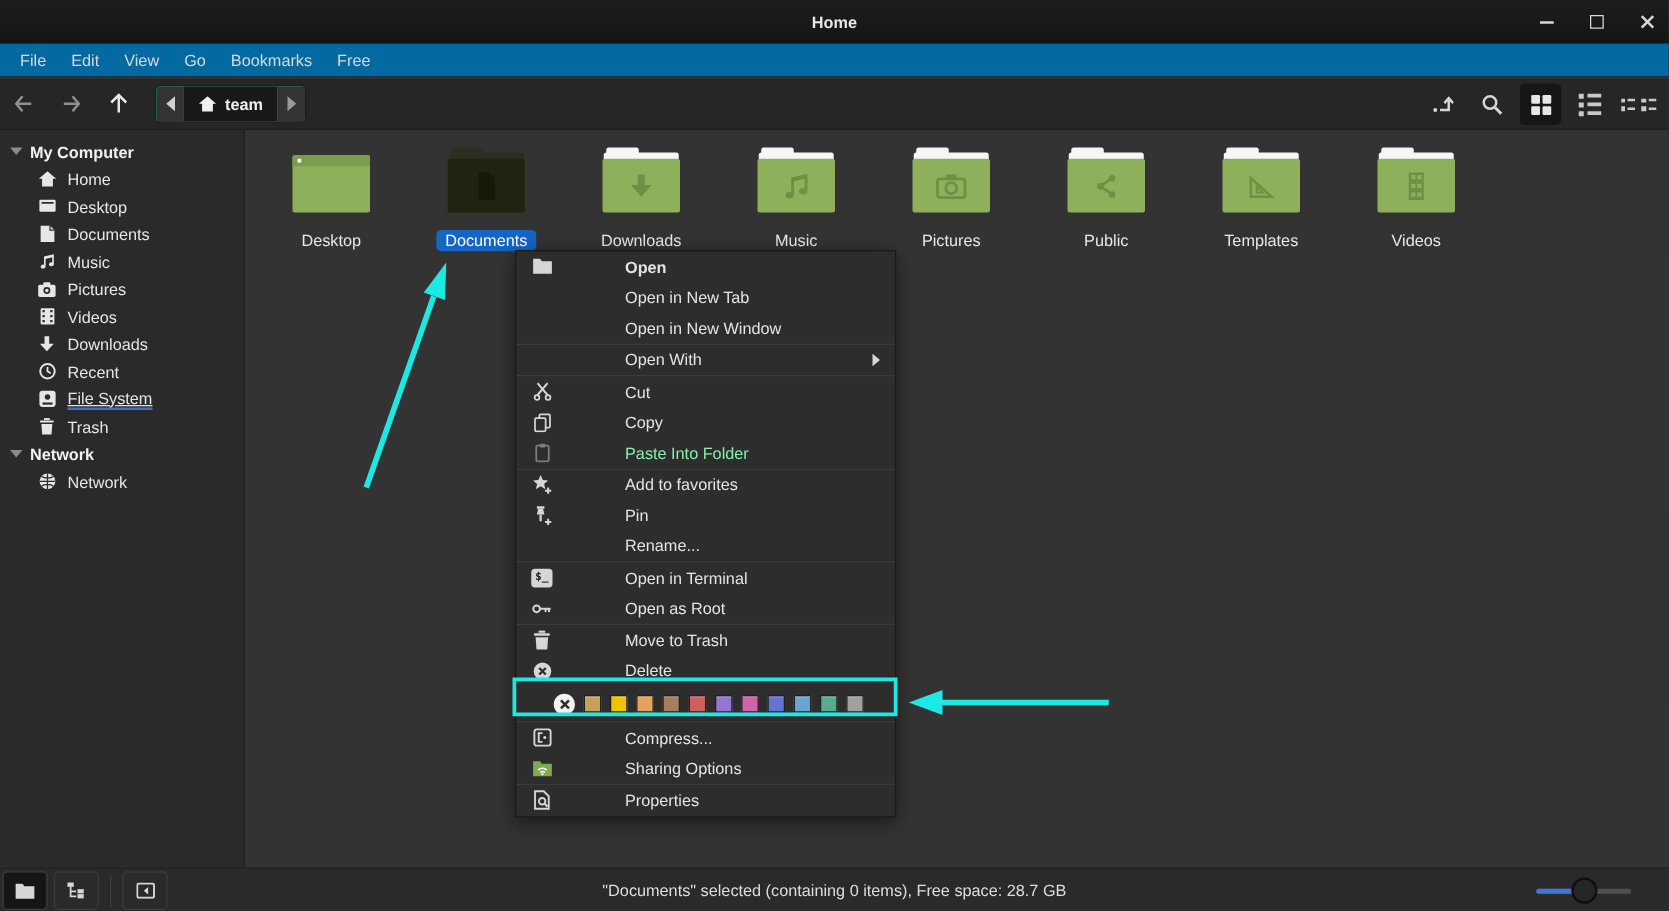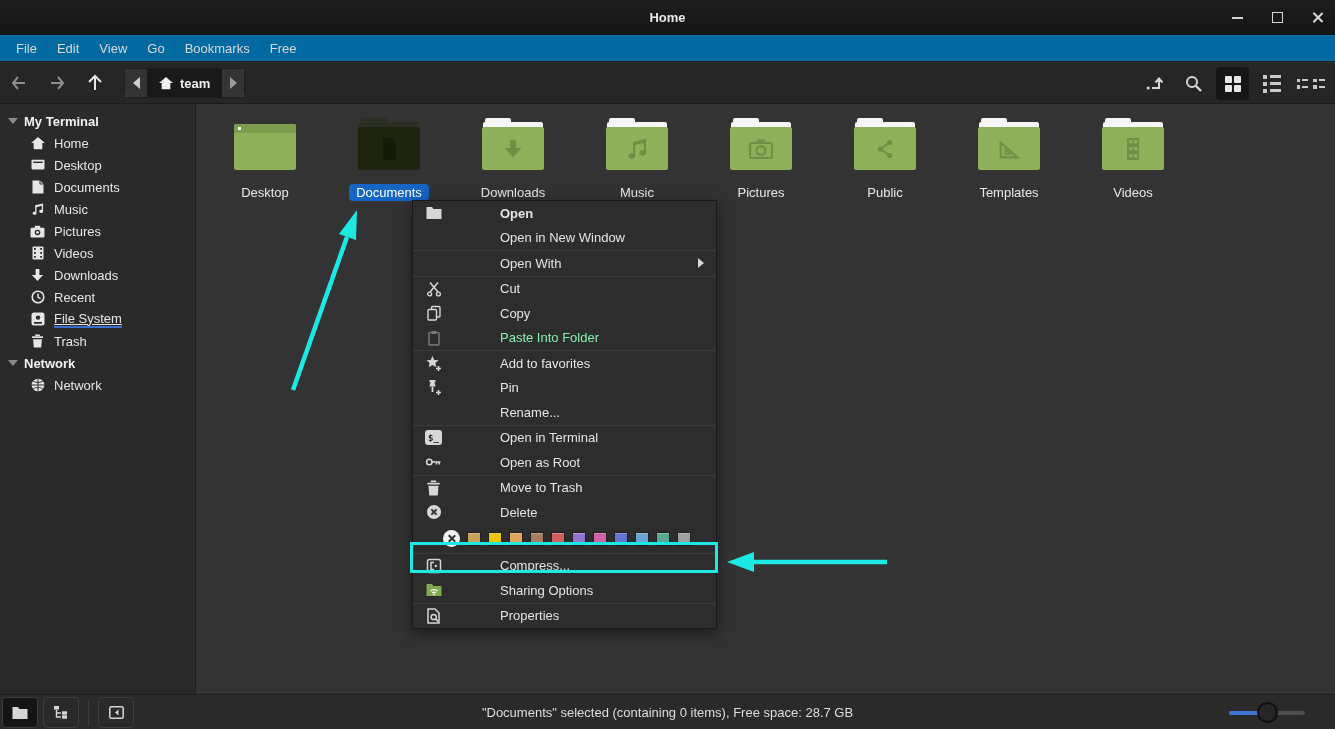"My Terminal" span.slabel { text: Terminal -> Computer }
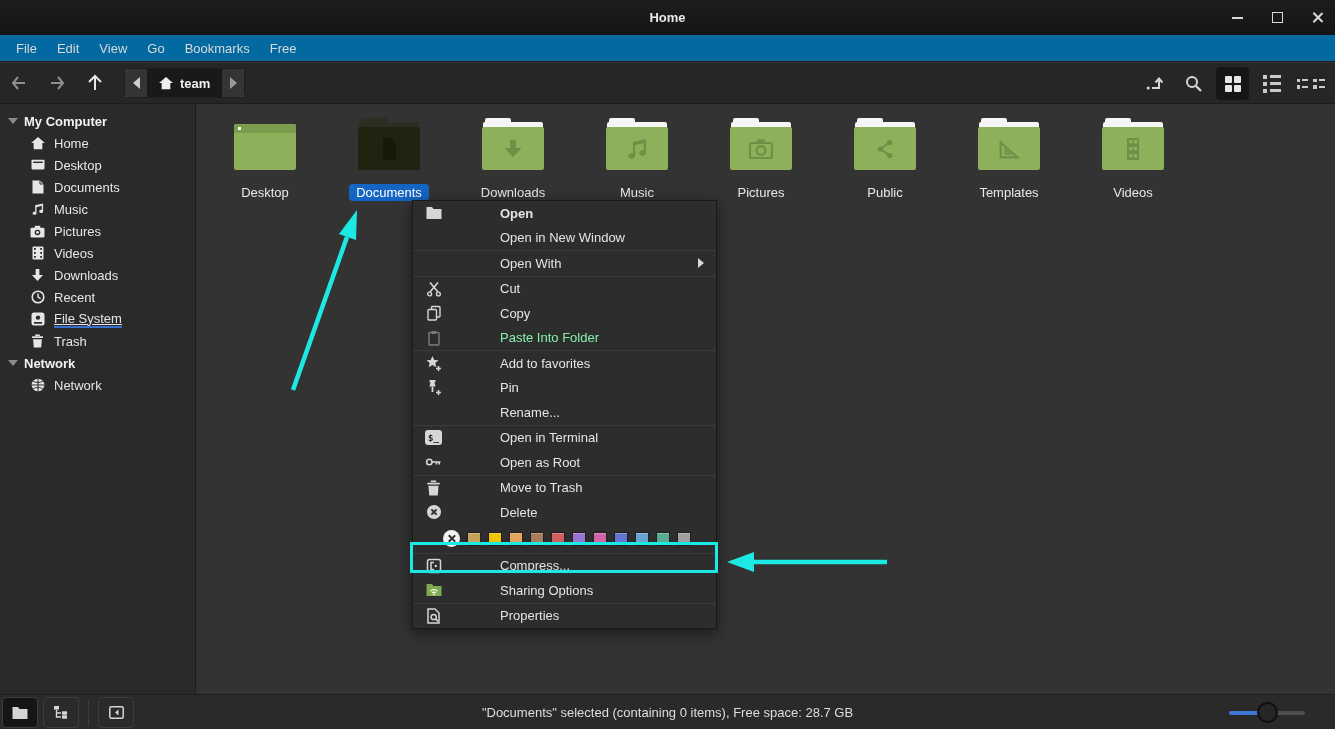"Open in New Tab" div.mi { html: none -> <div> <span>Open in New Tab</span> </div> }
